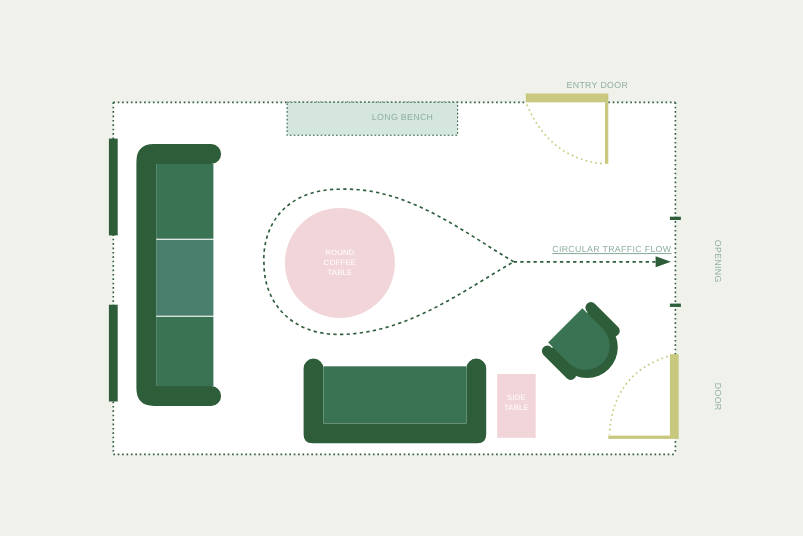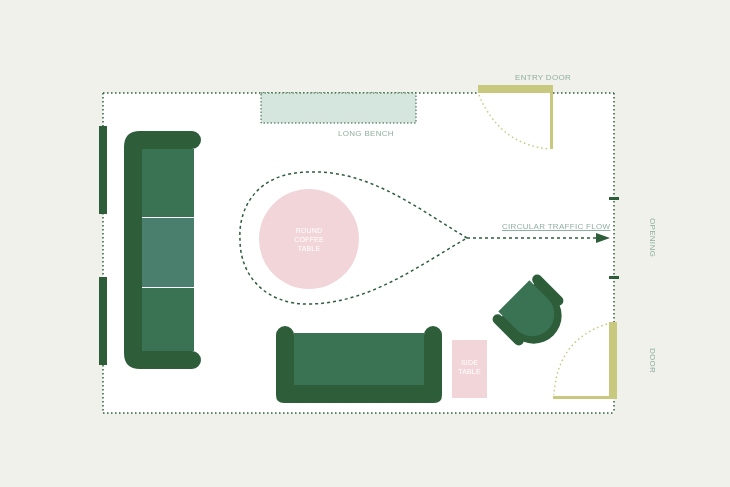"LONG BENCH" div.lbl { margin-top: 27px -> none }
